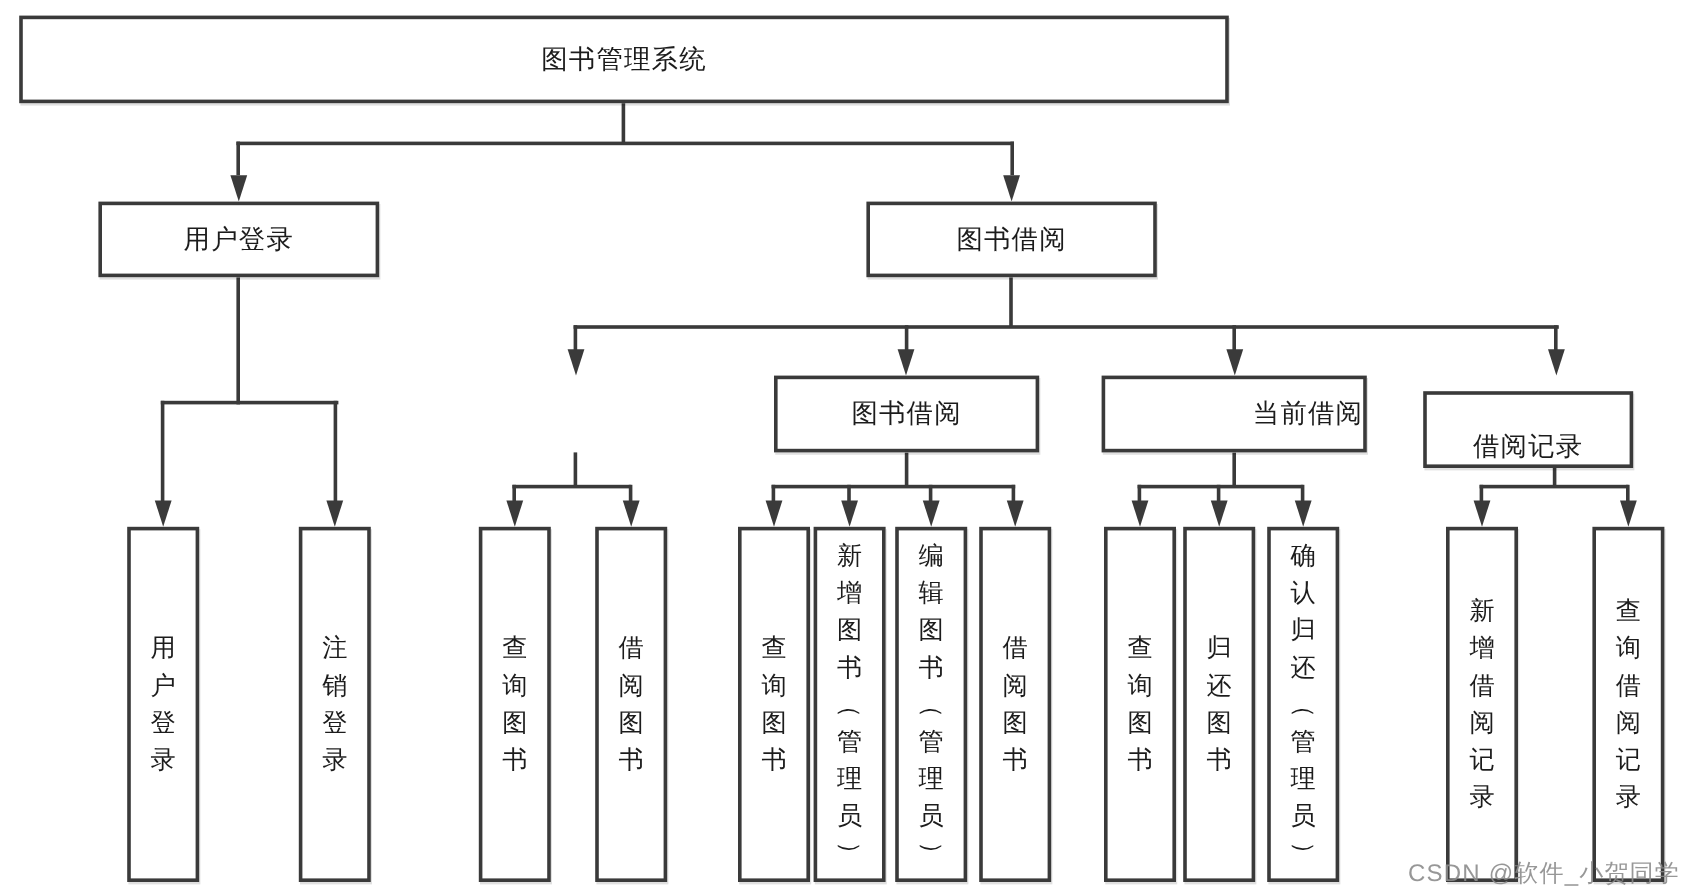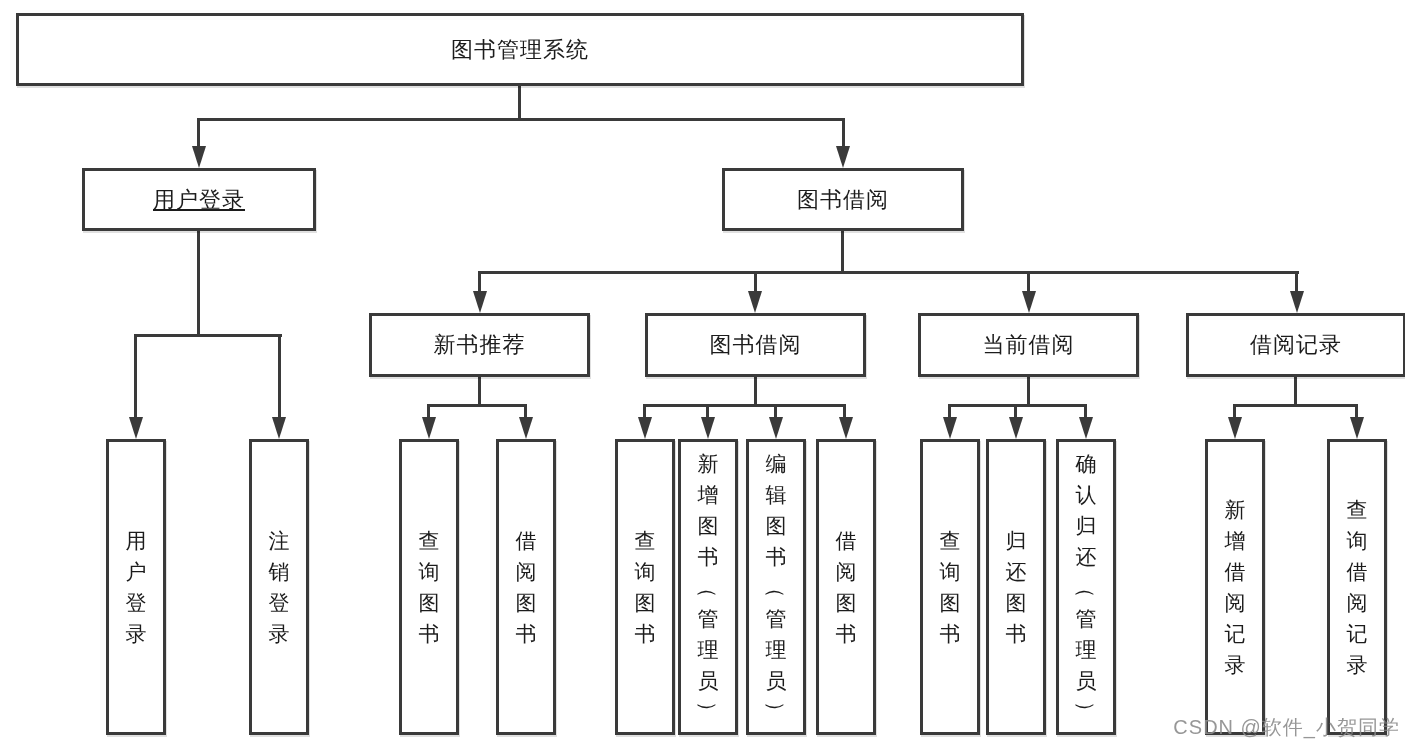"用户登录" div.box { text-decoration: underline -> none }
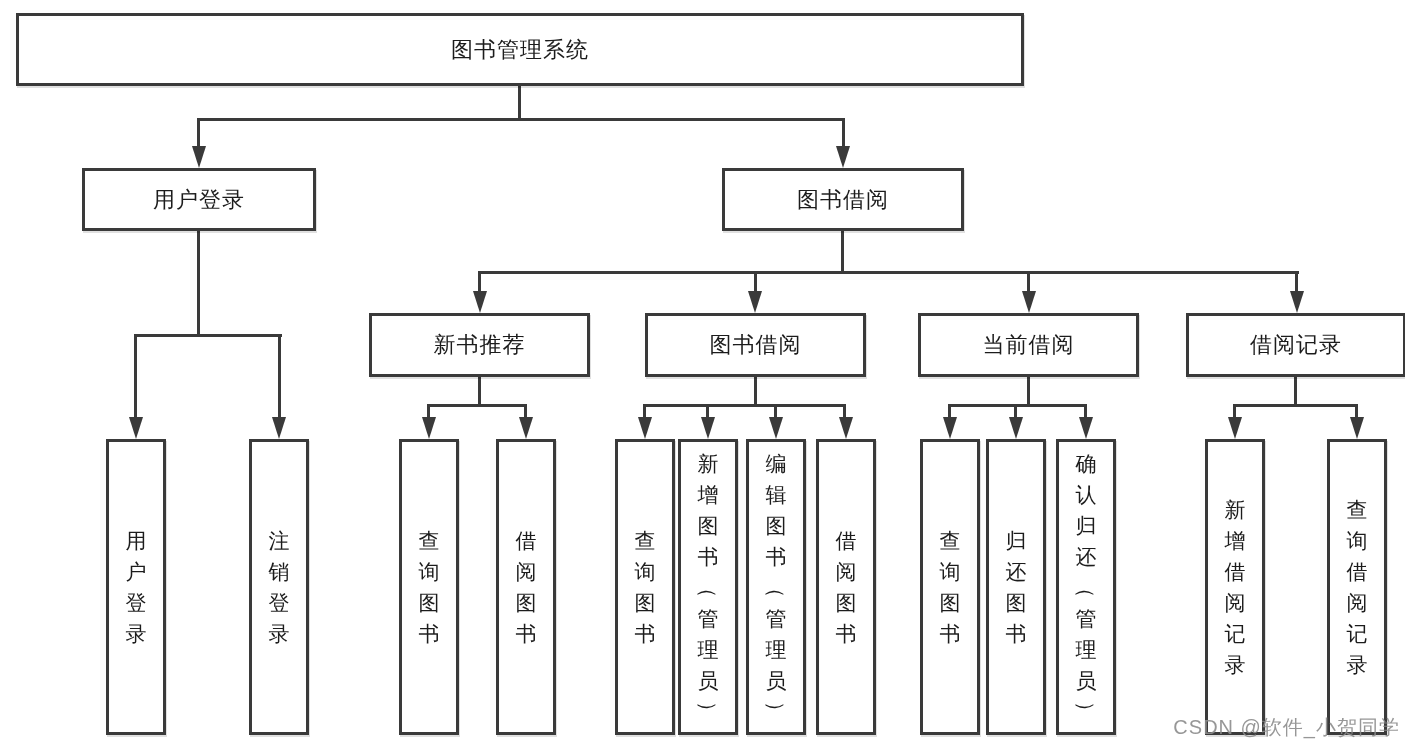"新书推荐" div.box { html: <div> <span>新书推荐</span> </div> -> none }
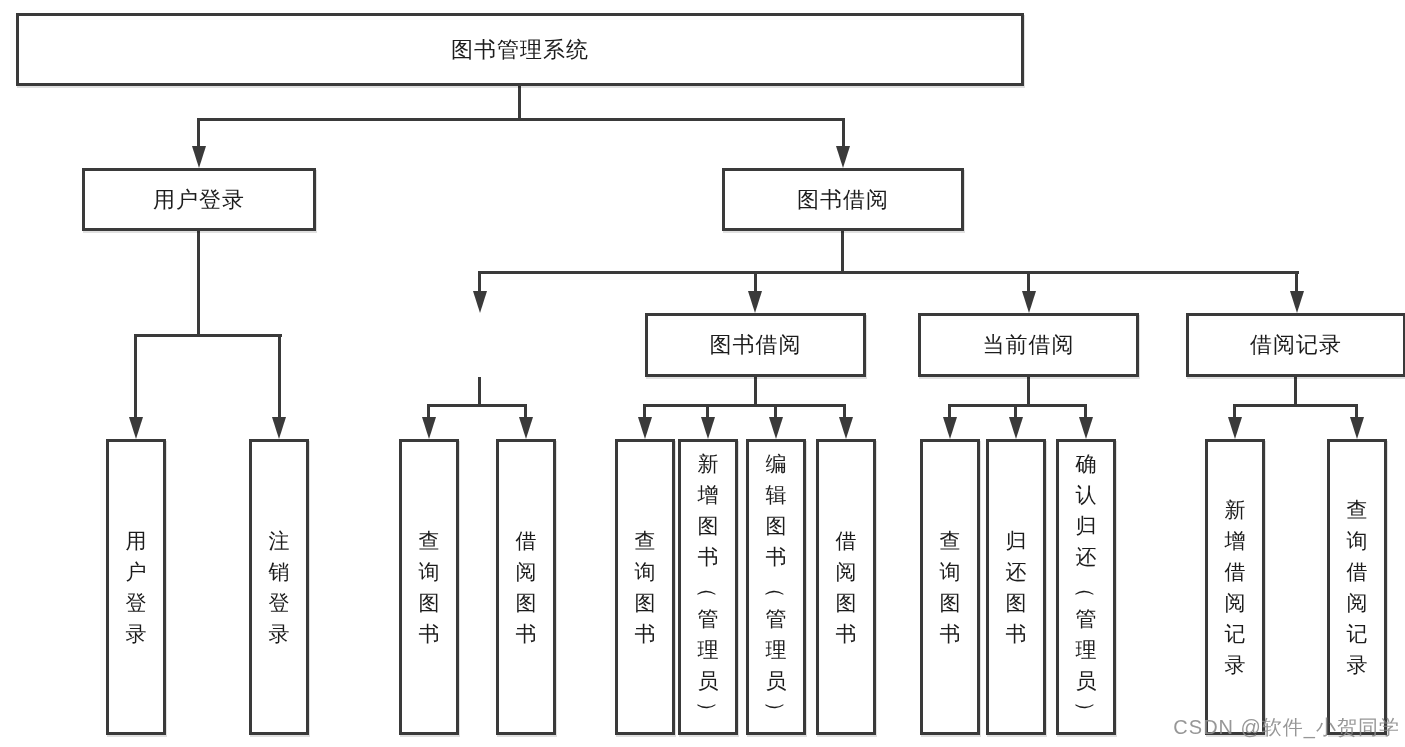"当前借阅" div.box { justify-content: none -> flex-end }
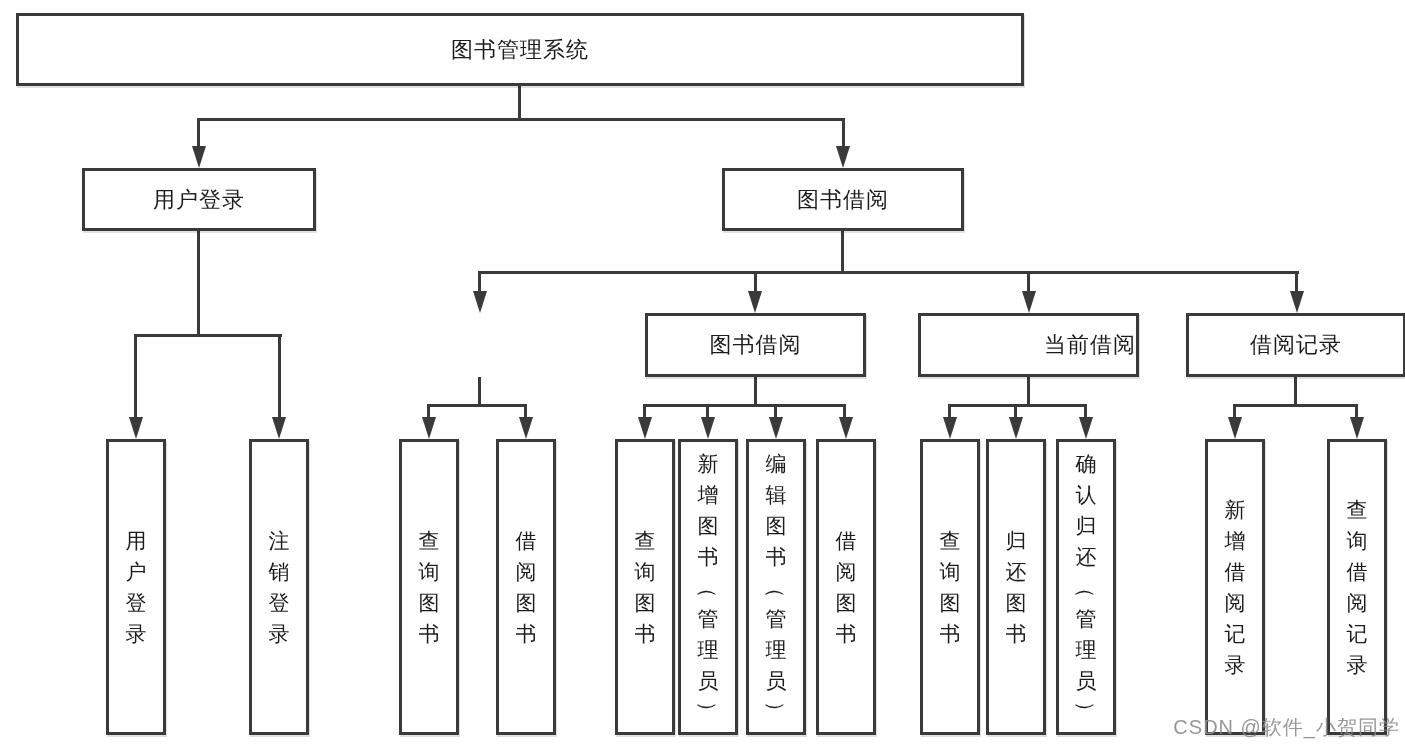"借阅记录" div.box { align-items: none -> flex-end; top: 313px -> 326px; width: 220px -> 175px }
